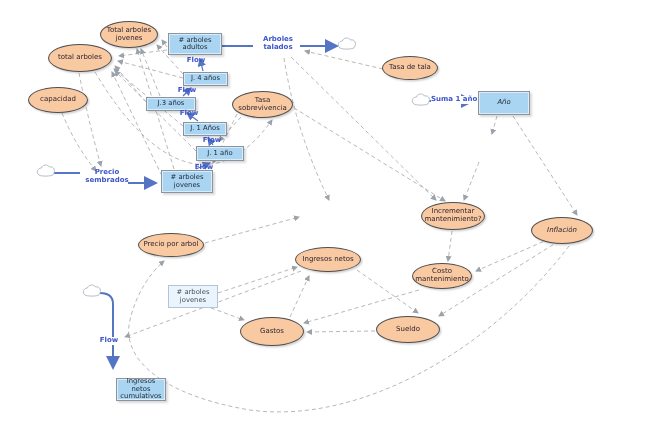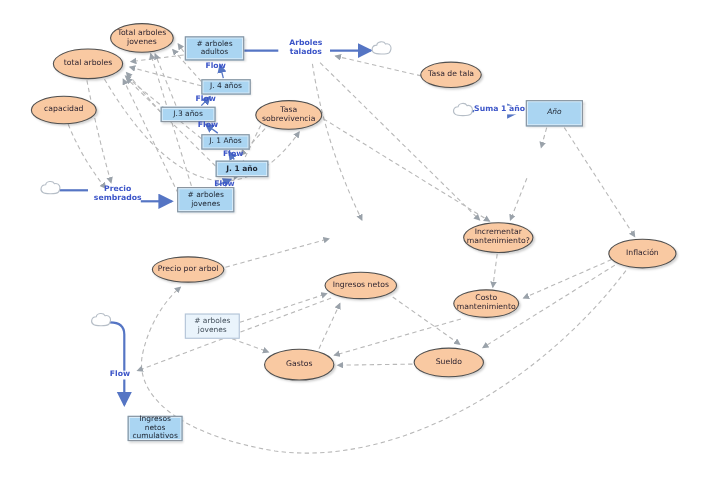"J. 1 año" div.node { font-weight: bold -> none }
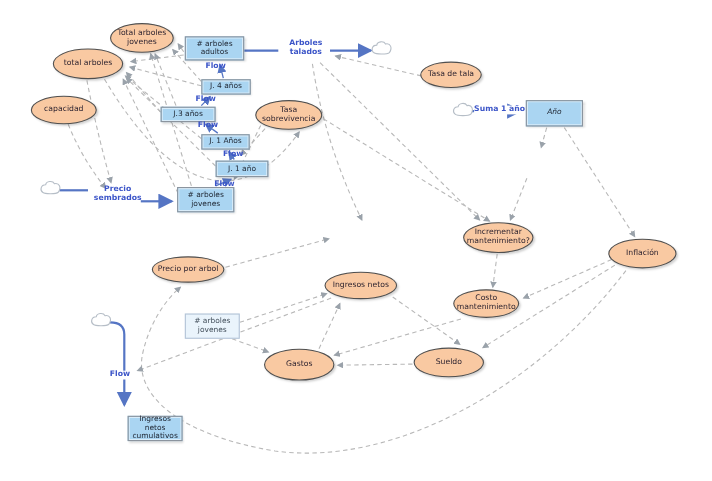"Inflación" div.node { font-style: none -> italic; left: 553px -> 531px }
